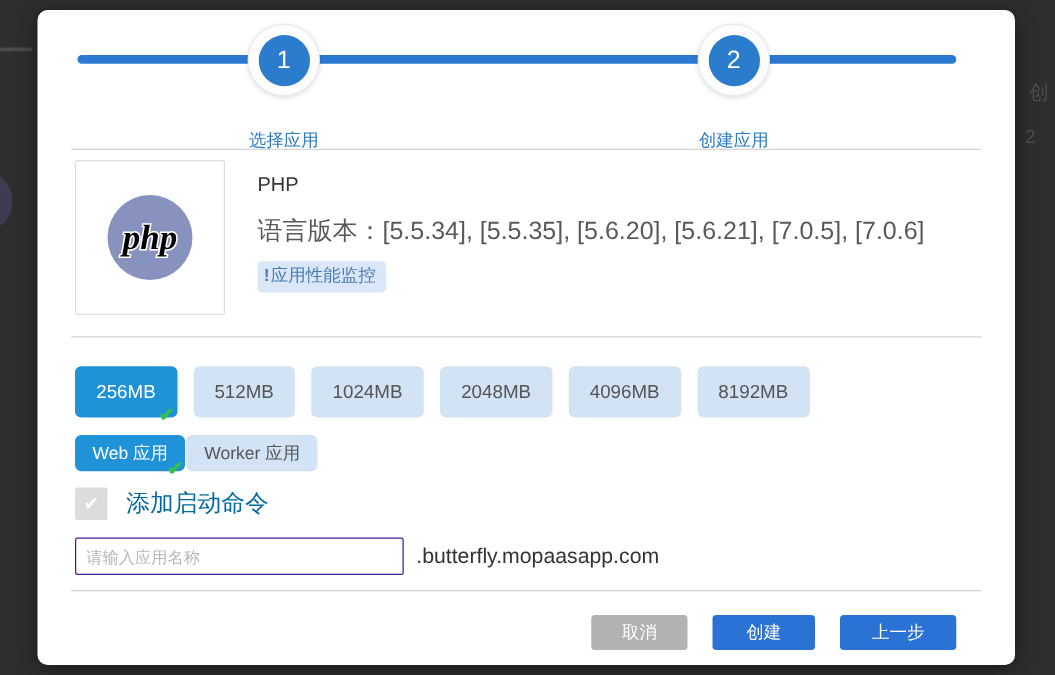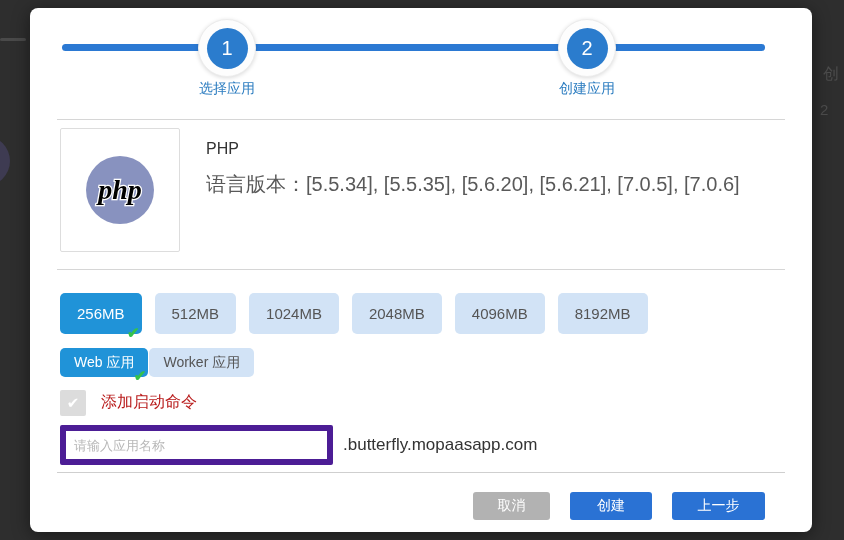"选择应用" .step-label { margin-top: 3px -> 27px }
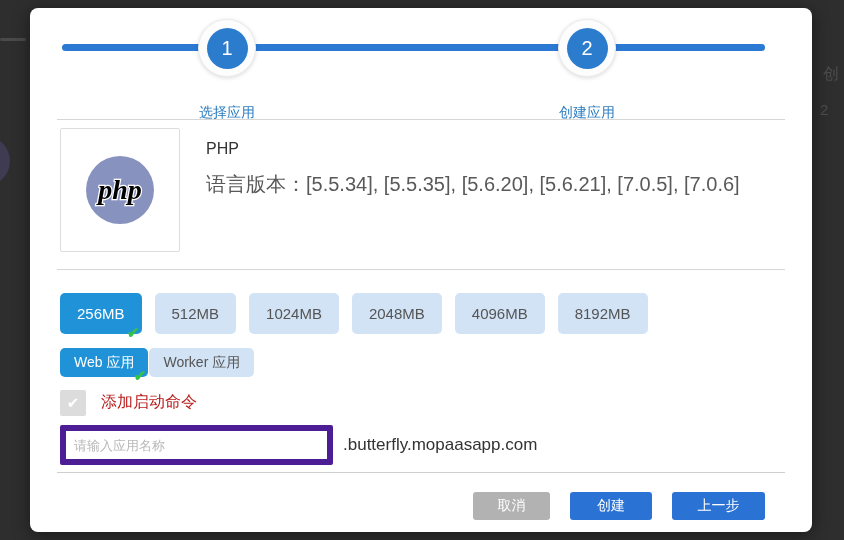"!应用性能监控" div.app-badge { html: none -> <div> <span>!</span><span>应用性能监控</span> </div> }
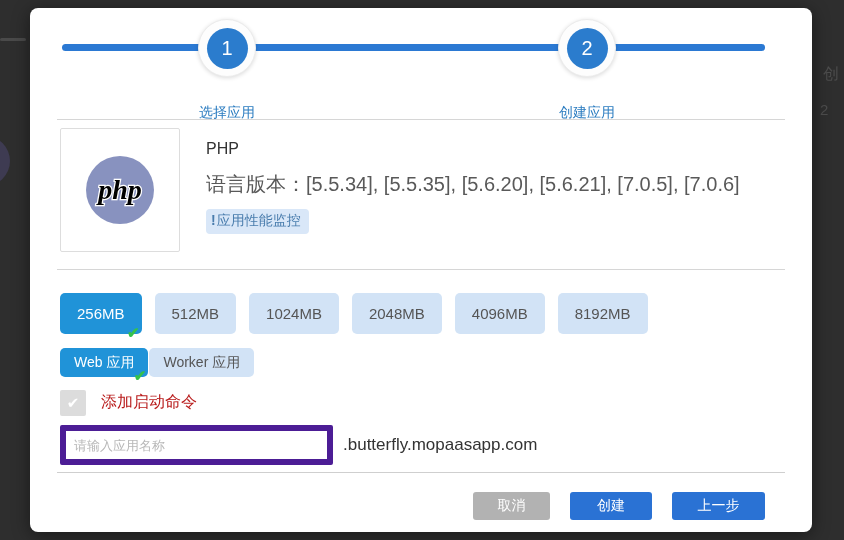"添加启动命令" .cmd-label { color: #b91c1c -> #0369a1; font-size: 16px -> 19px }
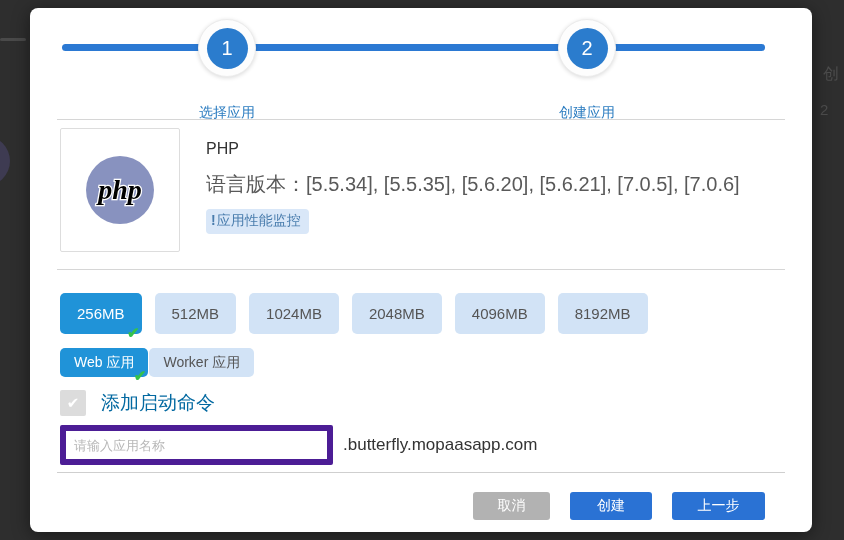"请输入应用名称" .name-input { border: 6px solid #4c1d95 -> 1px solid #4c1d95 }
